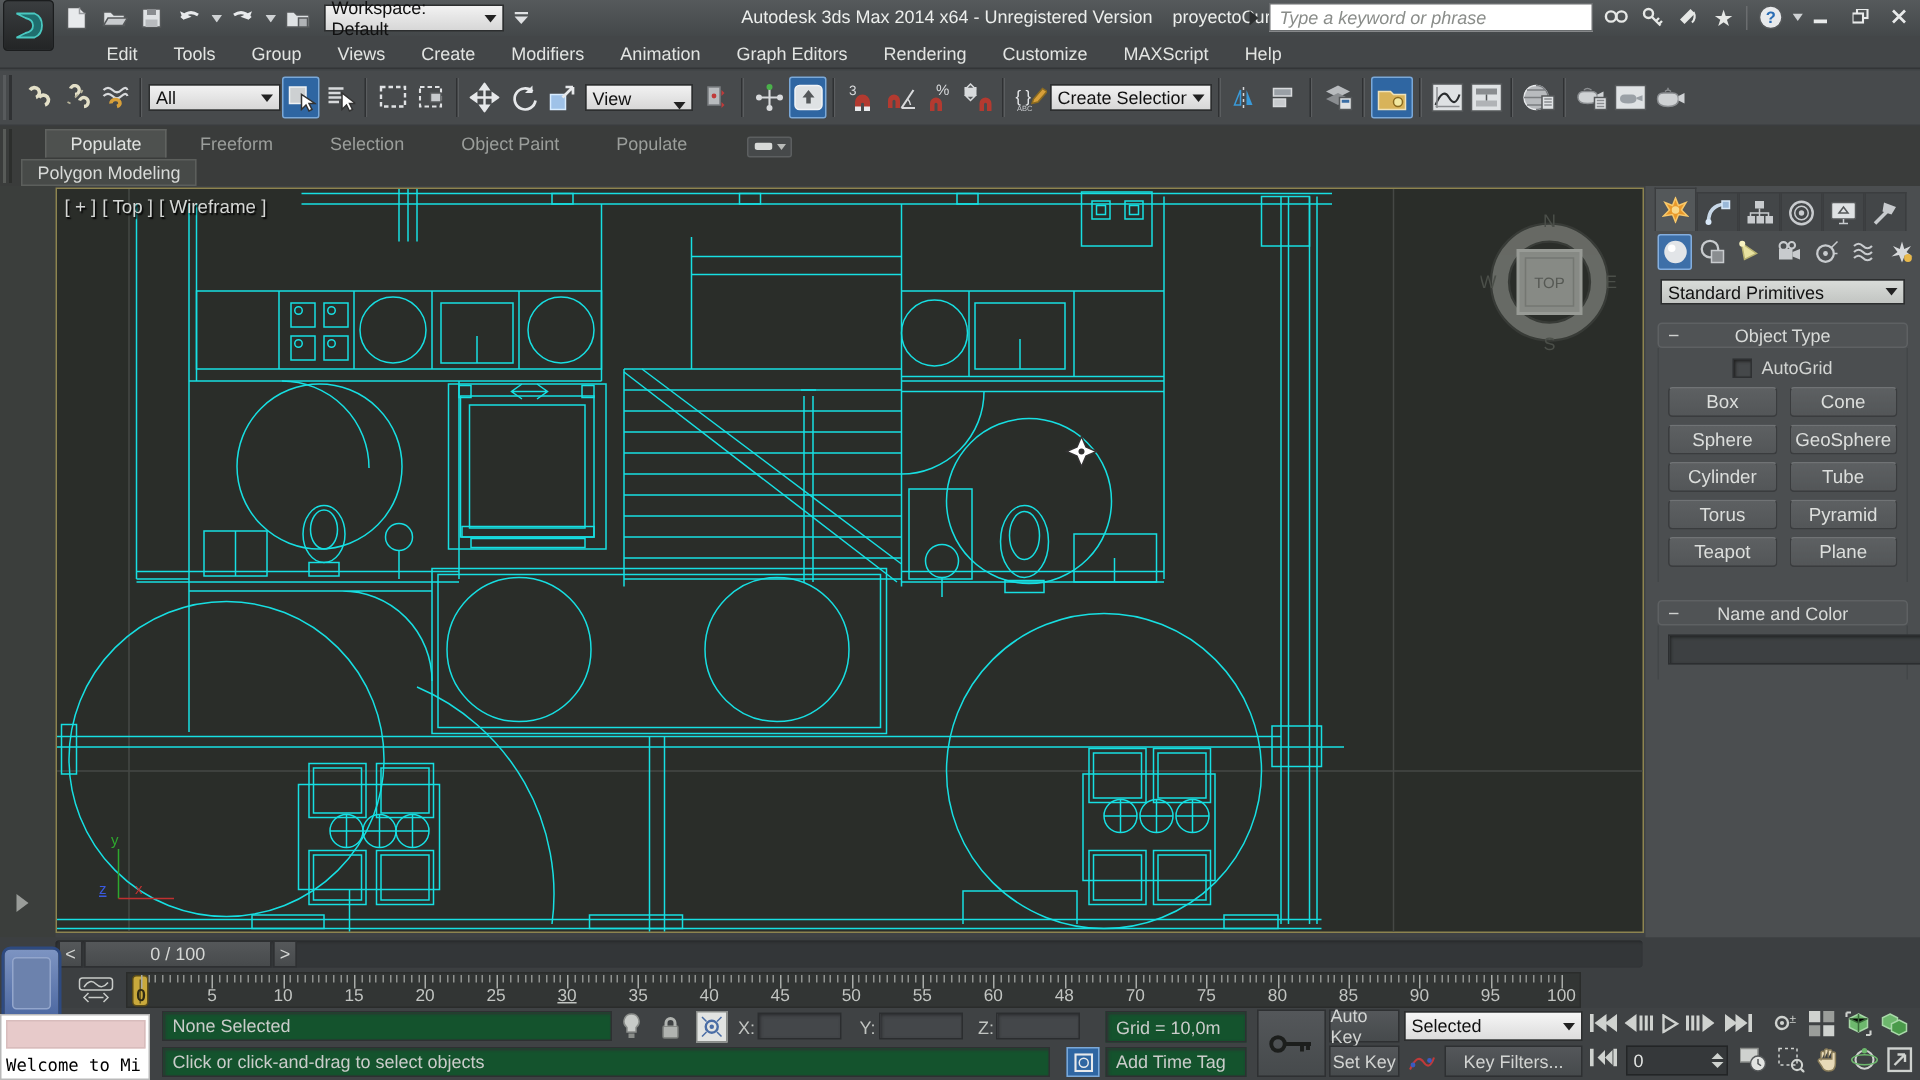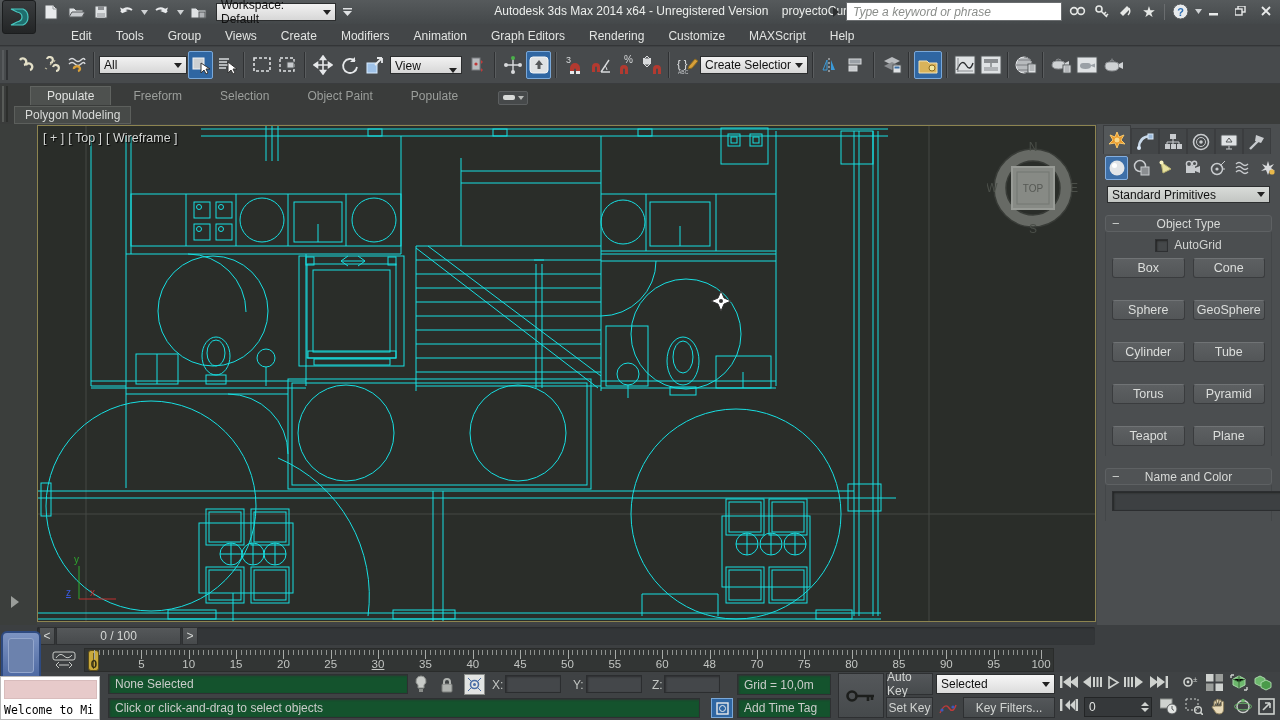"Box" .prim-grid { gap: 22px 8px -> 5px 8px }
